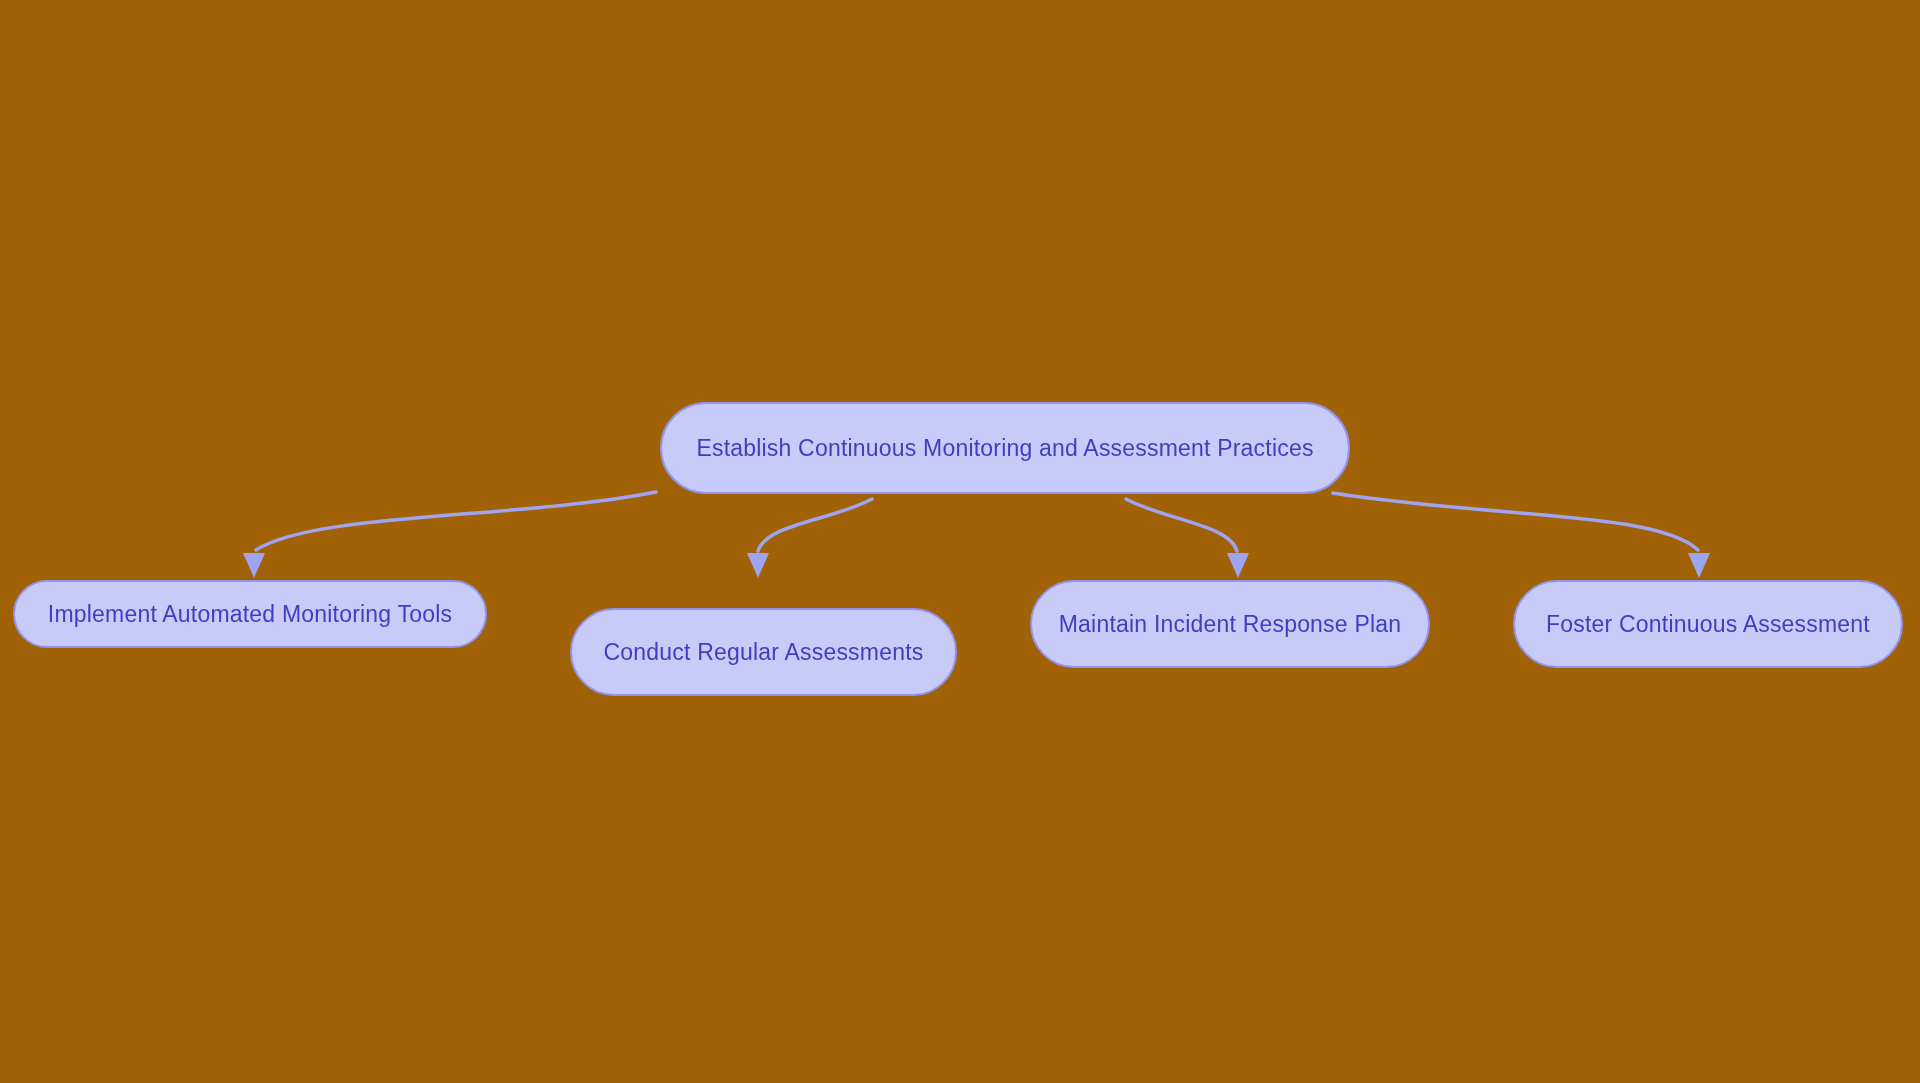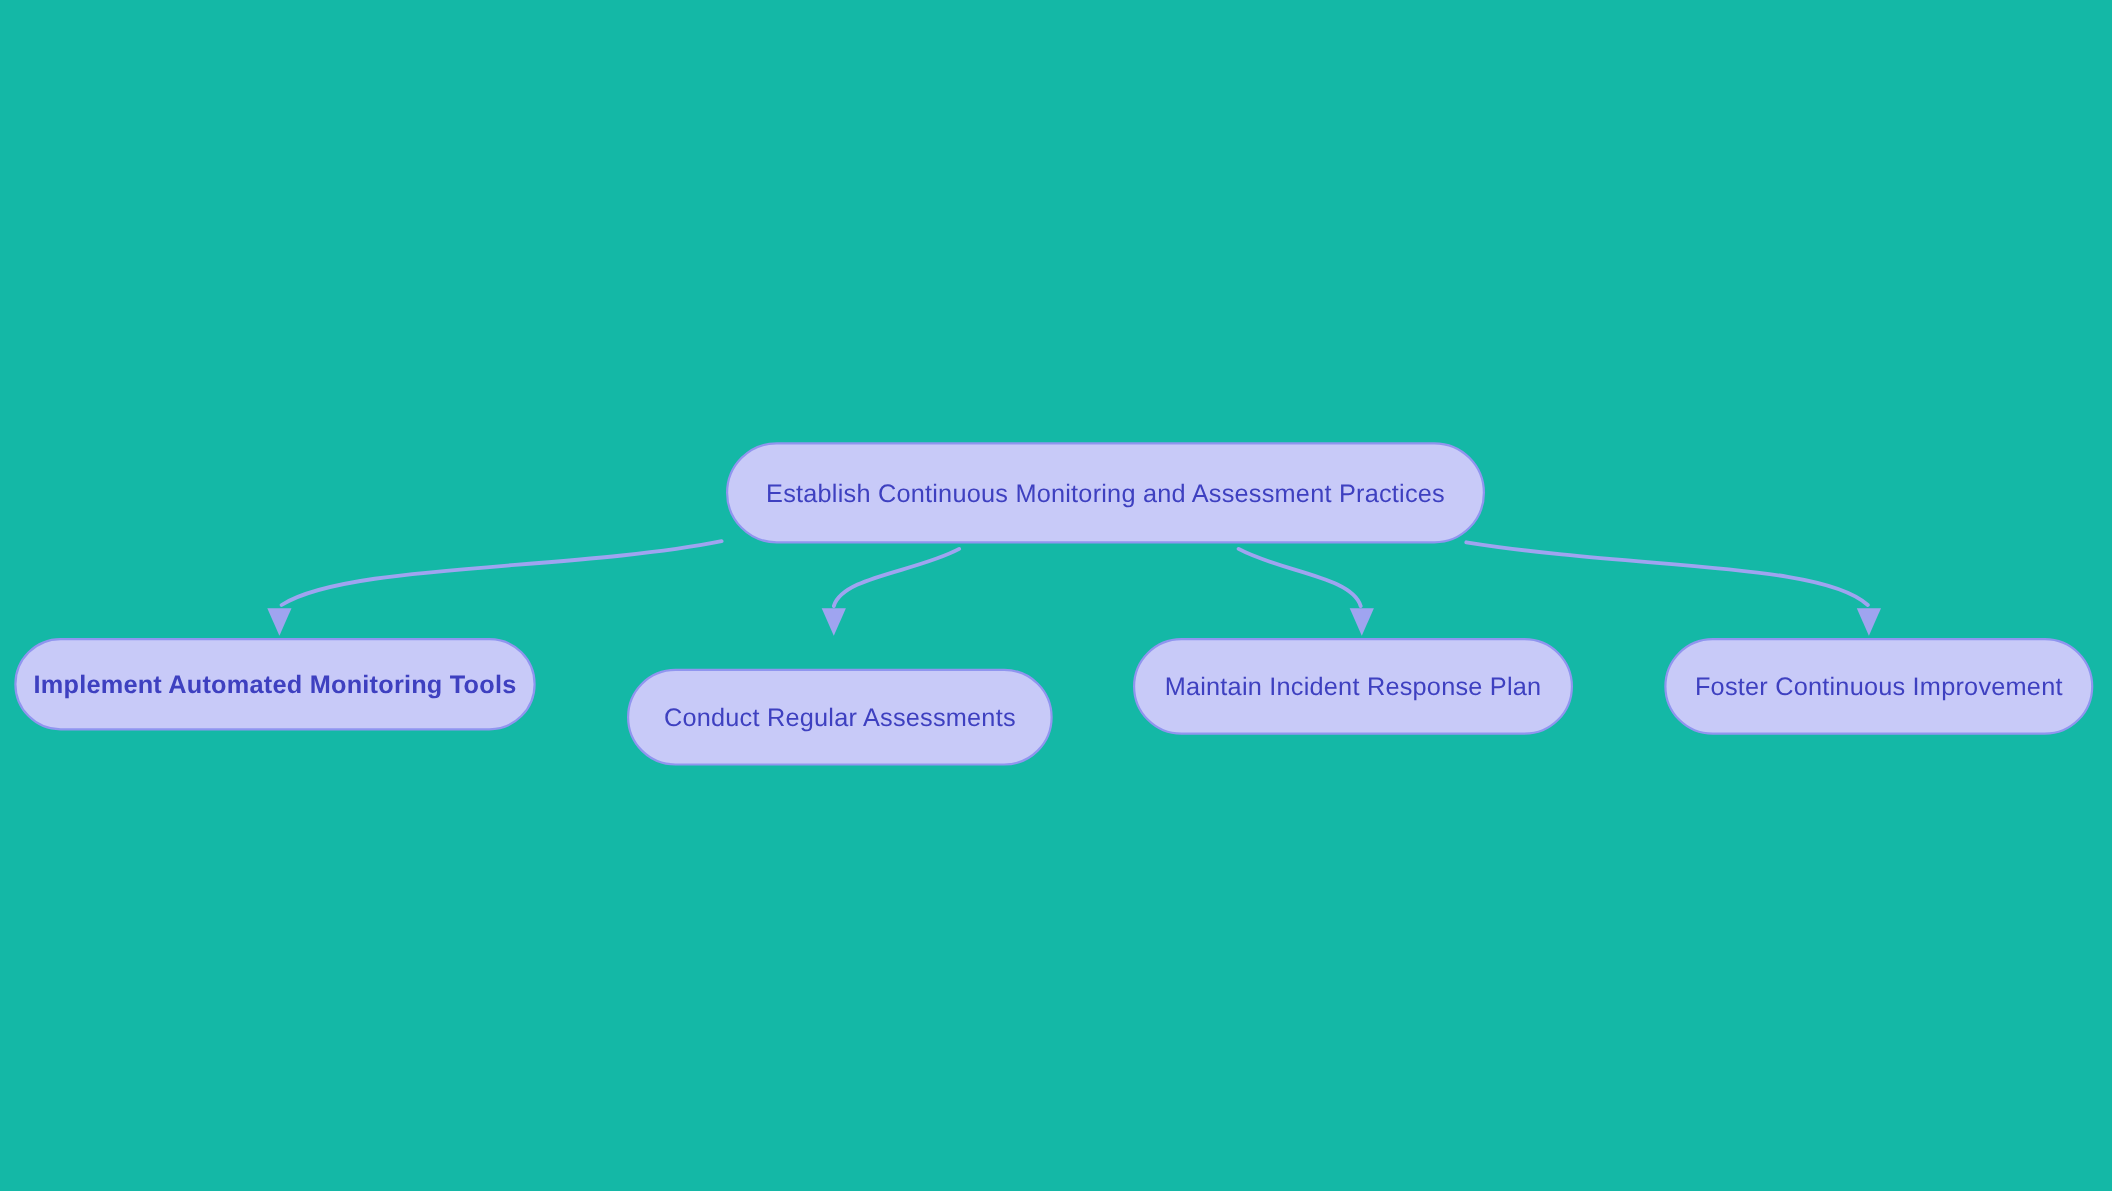"Establish Continuous Monitoring and" .canvas { background: #14b8a6 -> #a16207 }
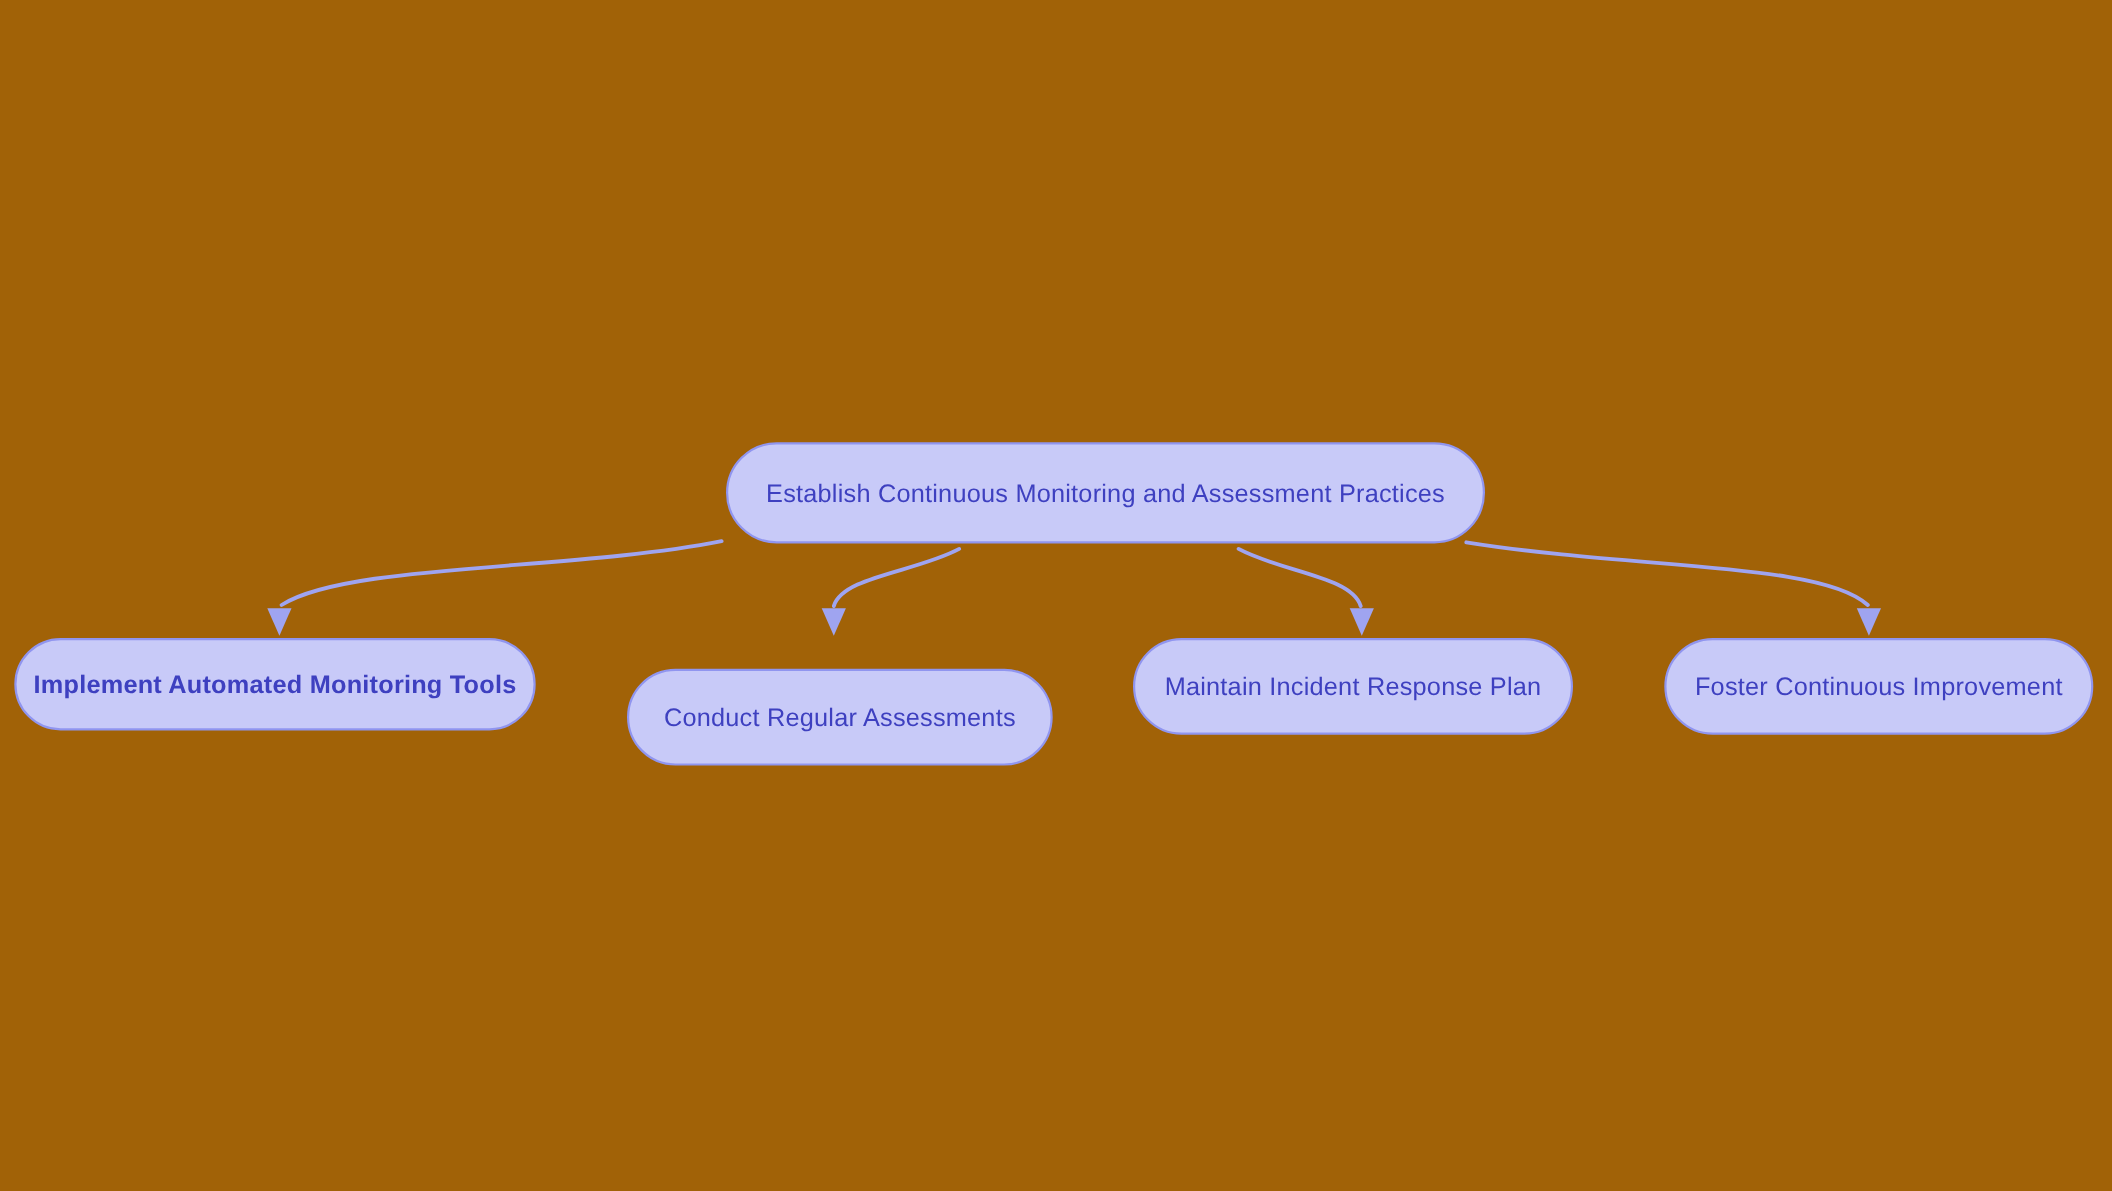"Implement Automated Monitoring Tools" .node-child1 { font-weight: bold -> none; height: 84px -> 68px }
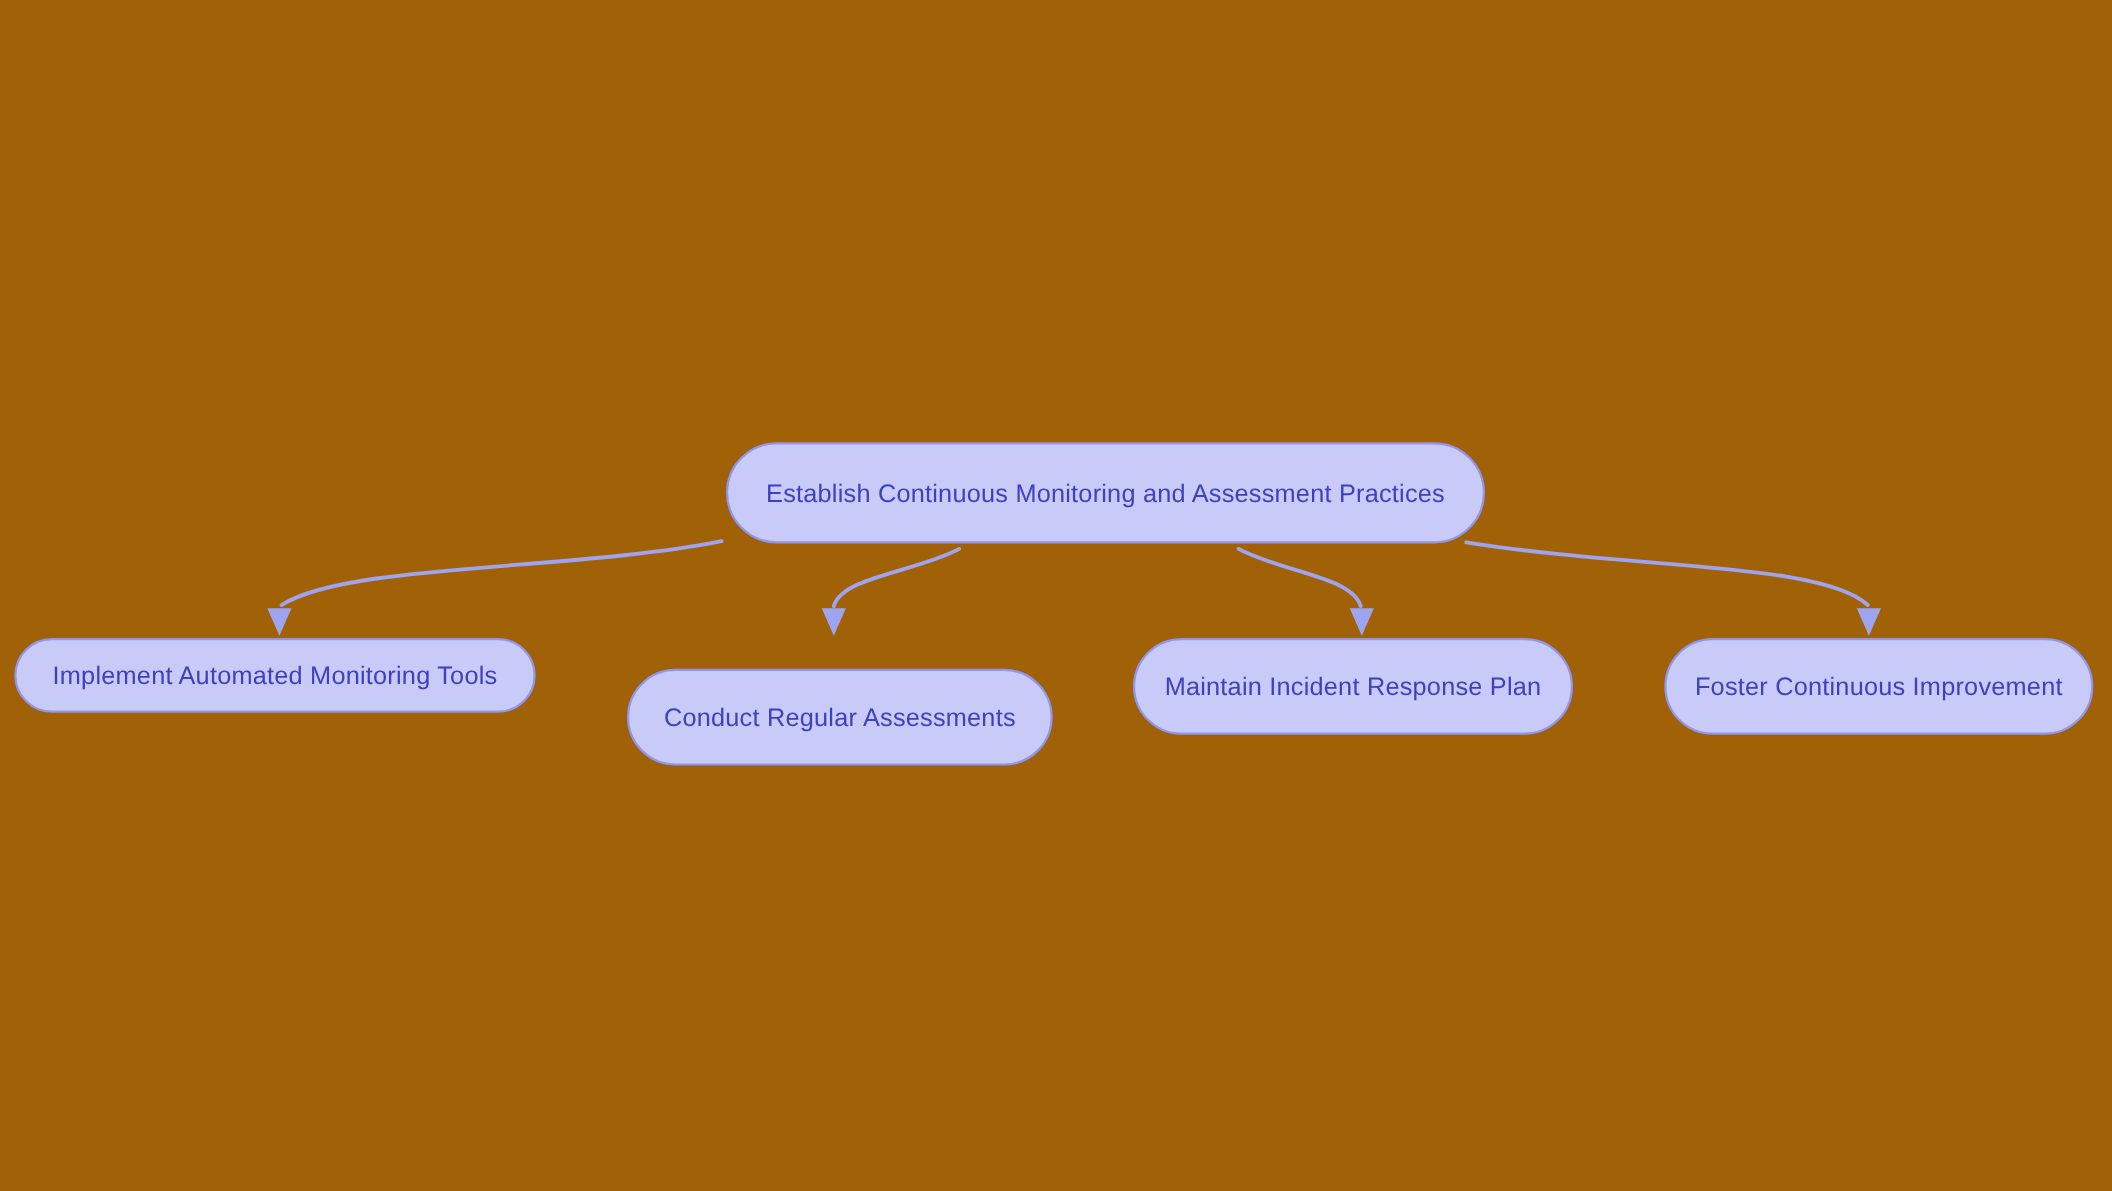"Foster Continuous Improvement" span { text: Improvement -> Assessment }
